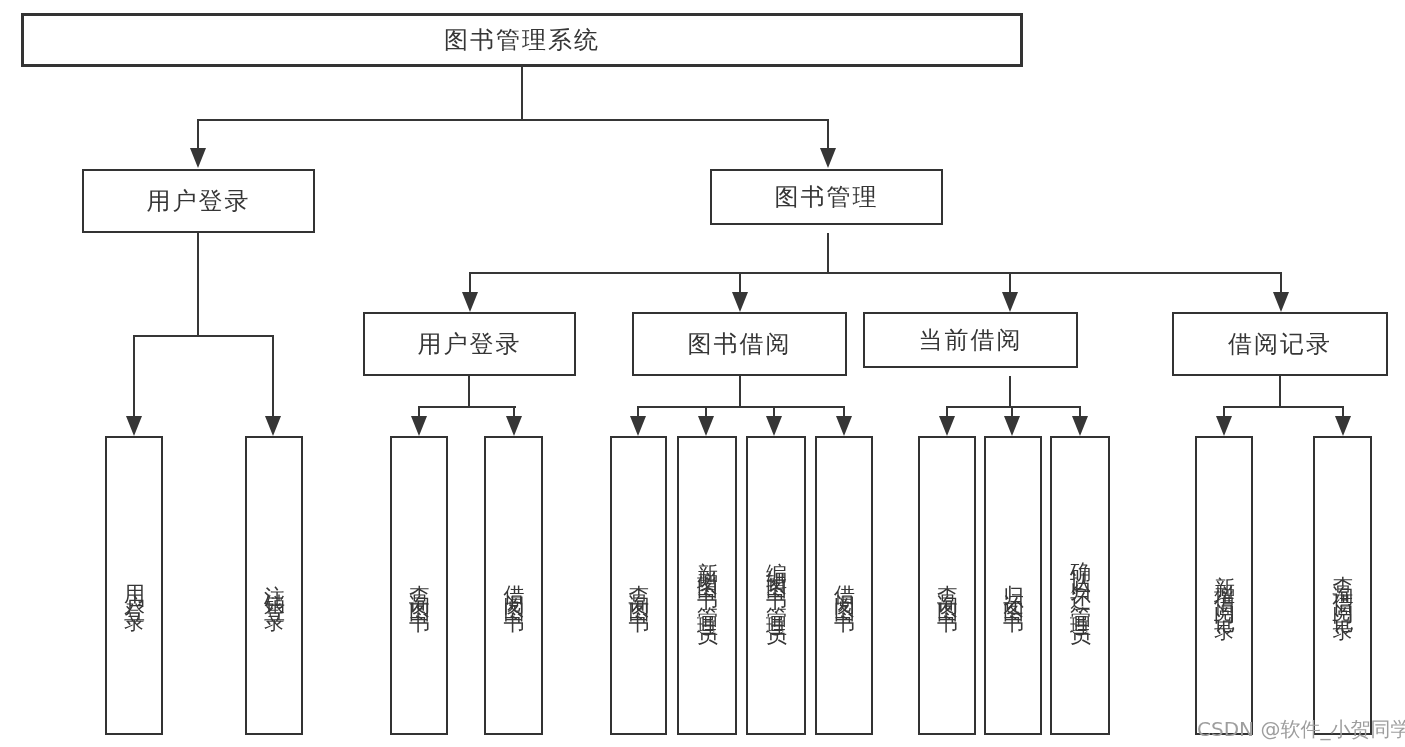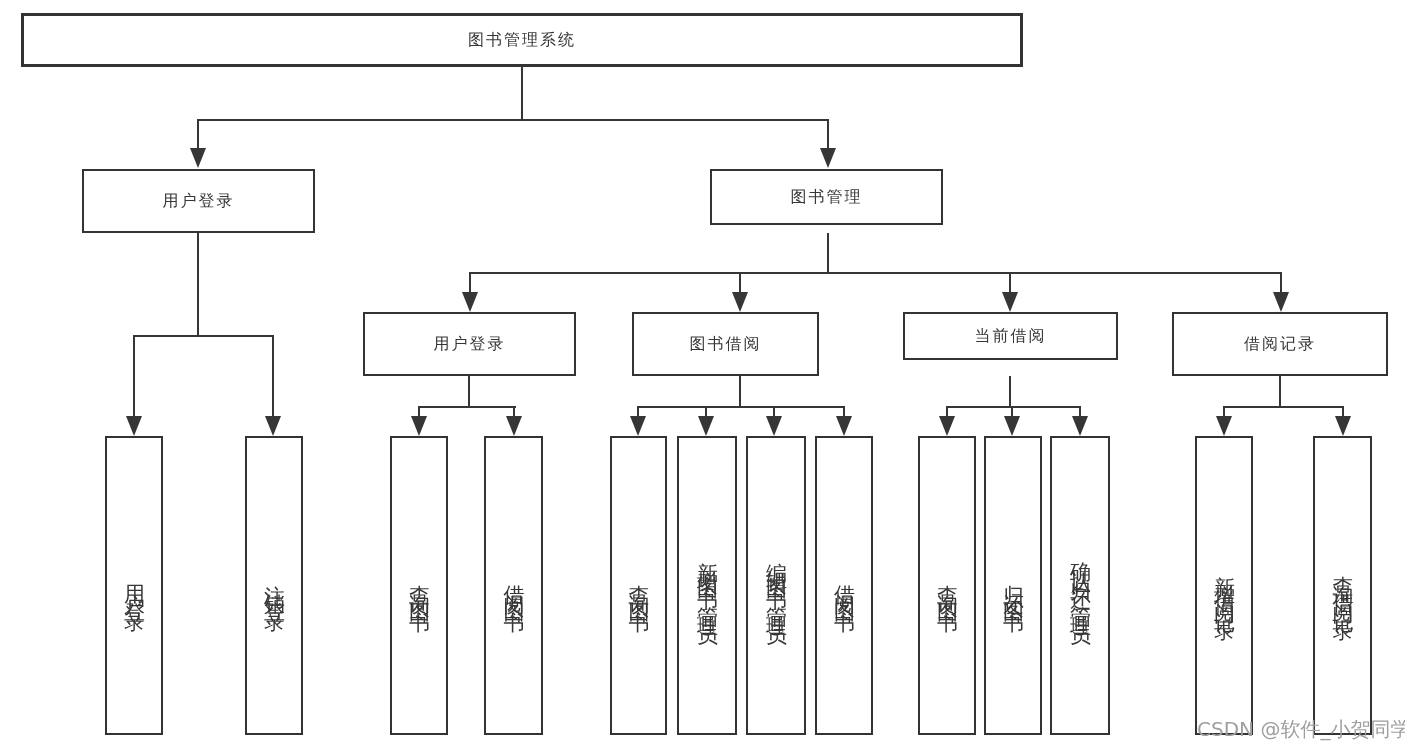"图书管理系统" .node.h { font-size: 16px -> 24px }
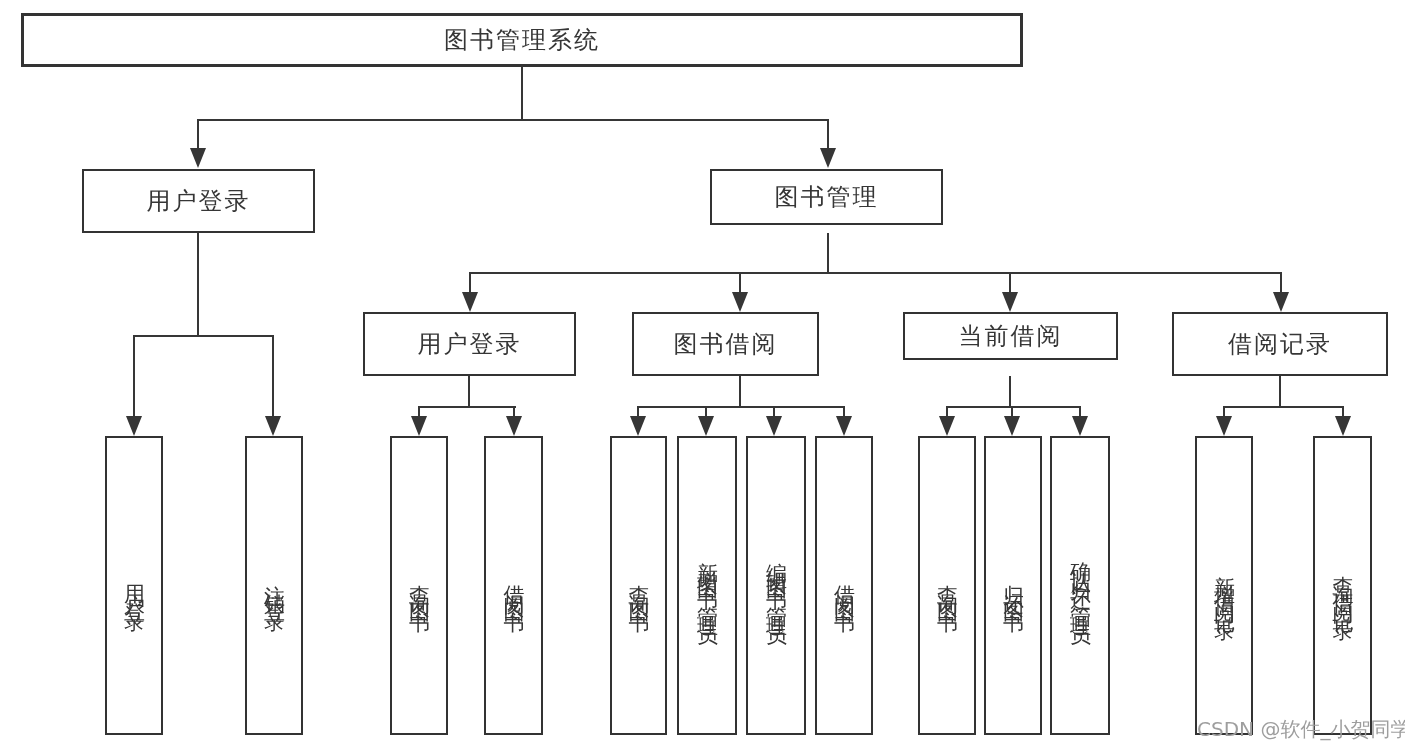"图书借阅" div.node { width: 187px -> 215px }
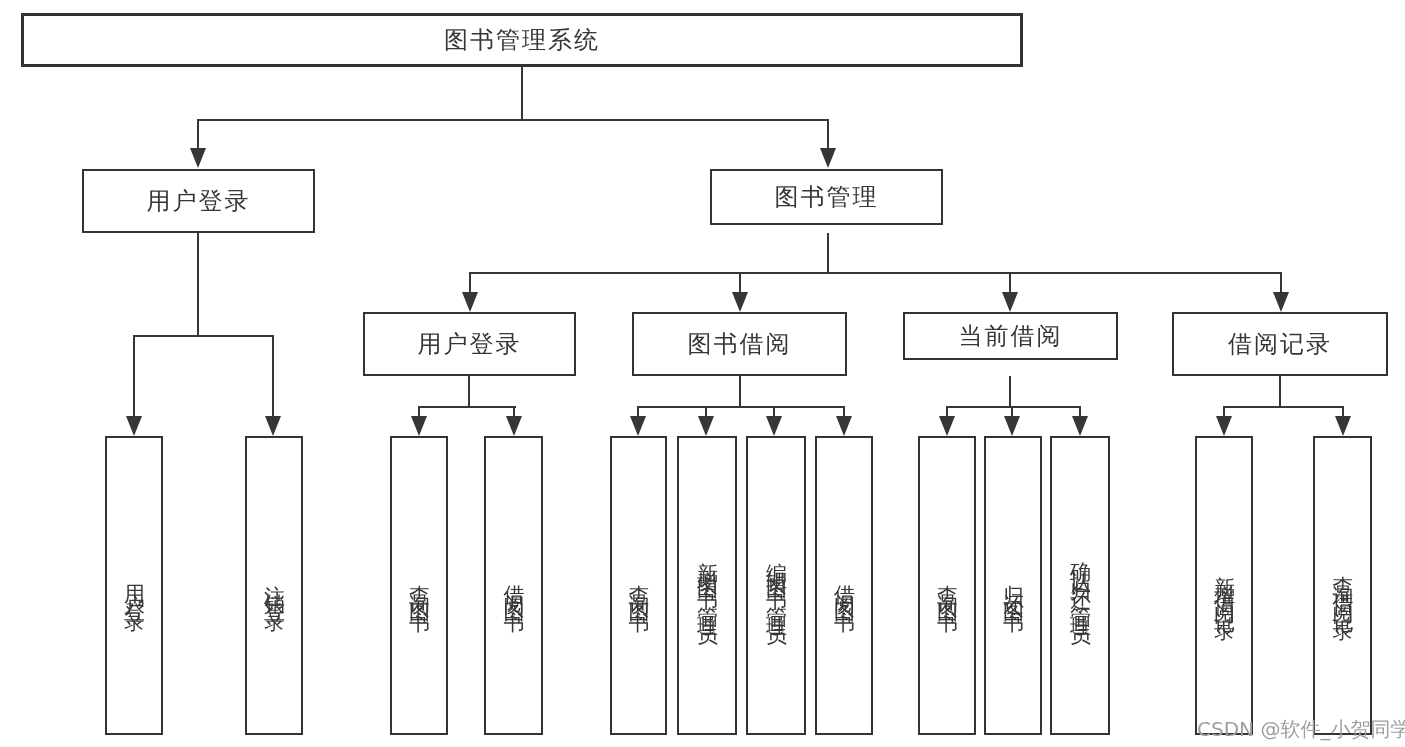"当前借阅" div.node { height: 48px -> 56px; left: 903px -> 863px }
